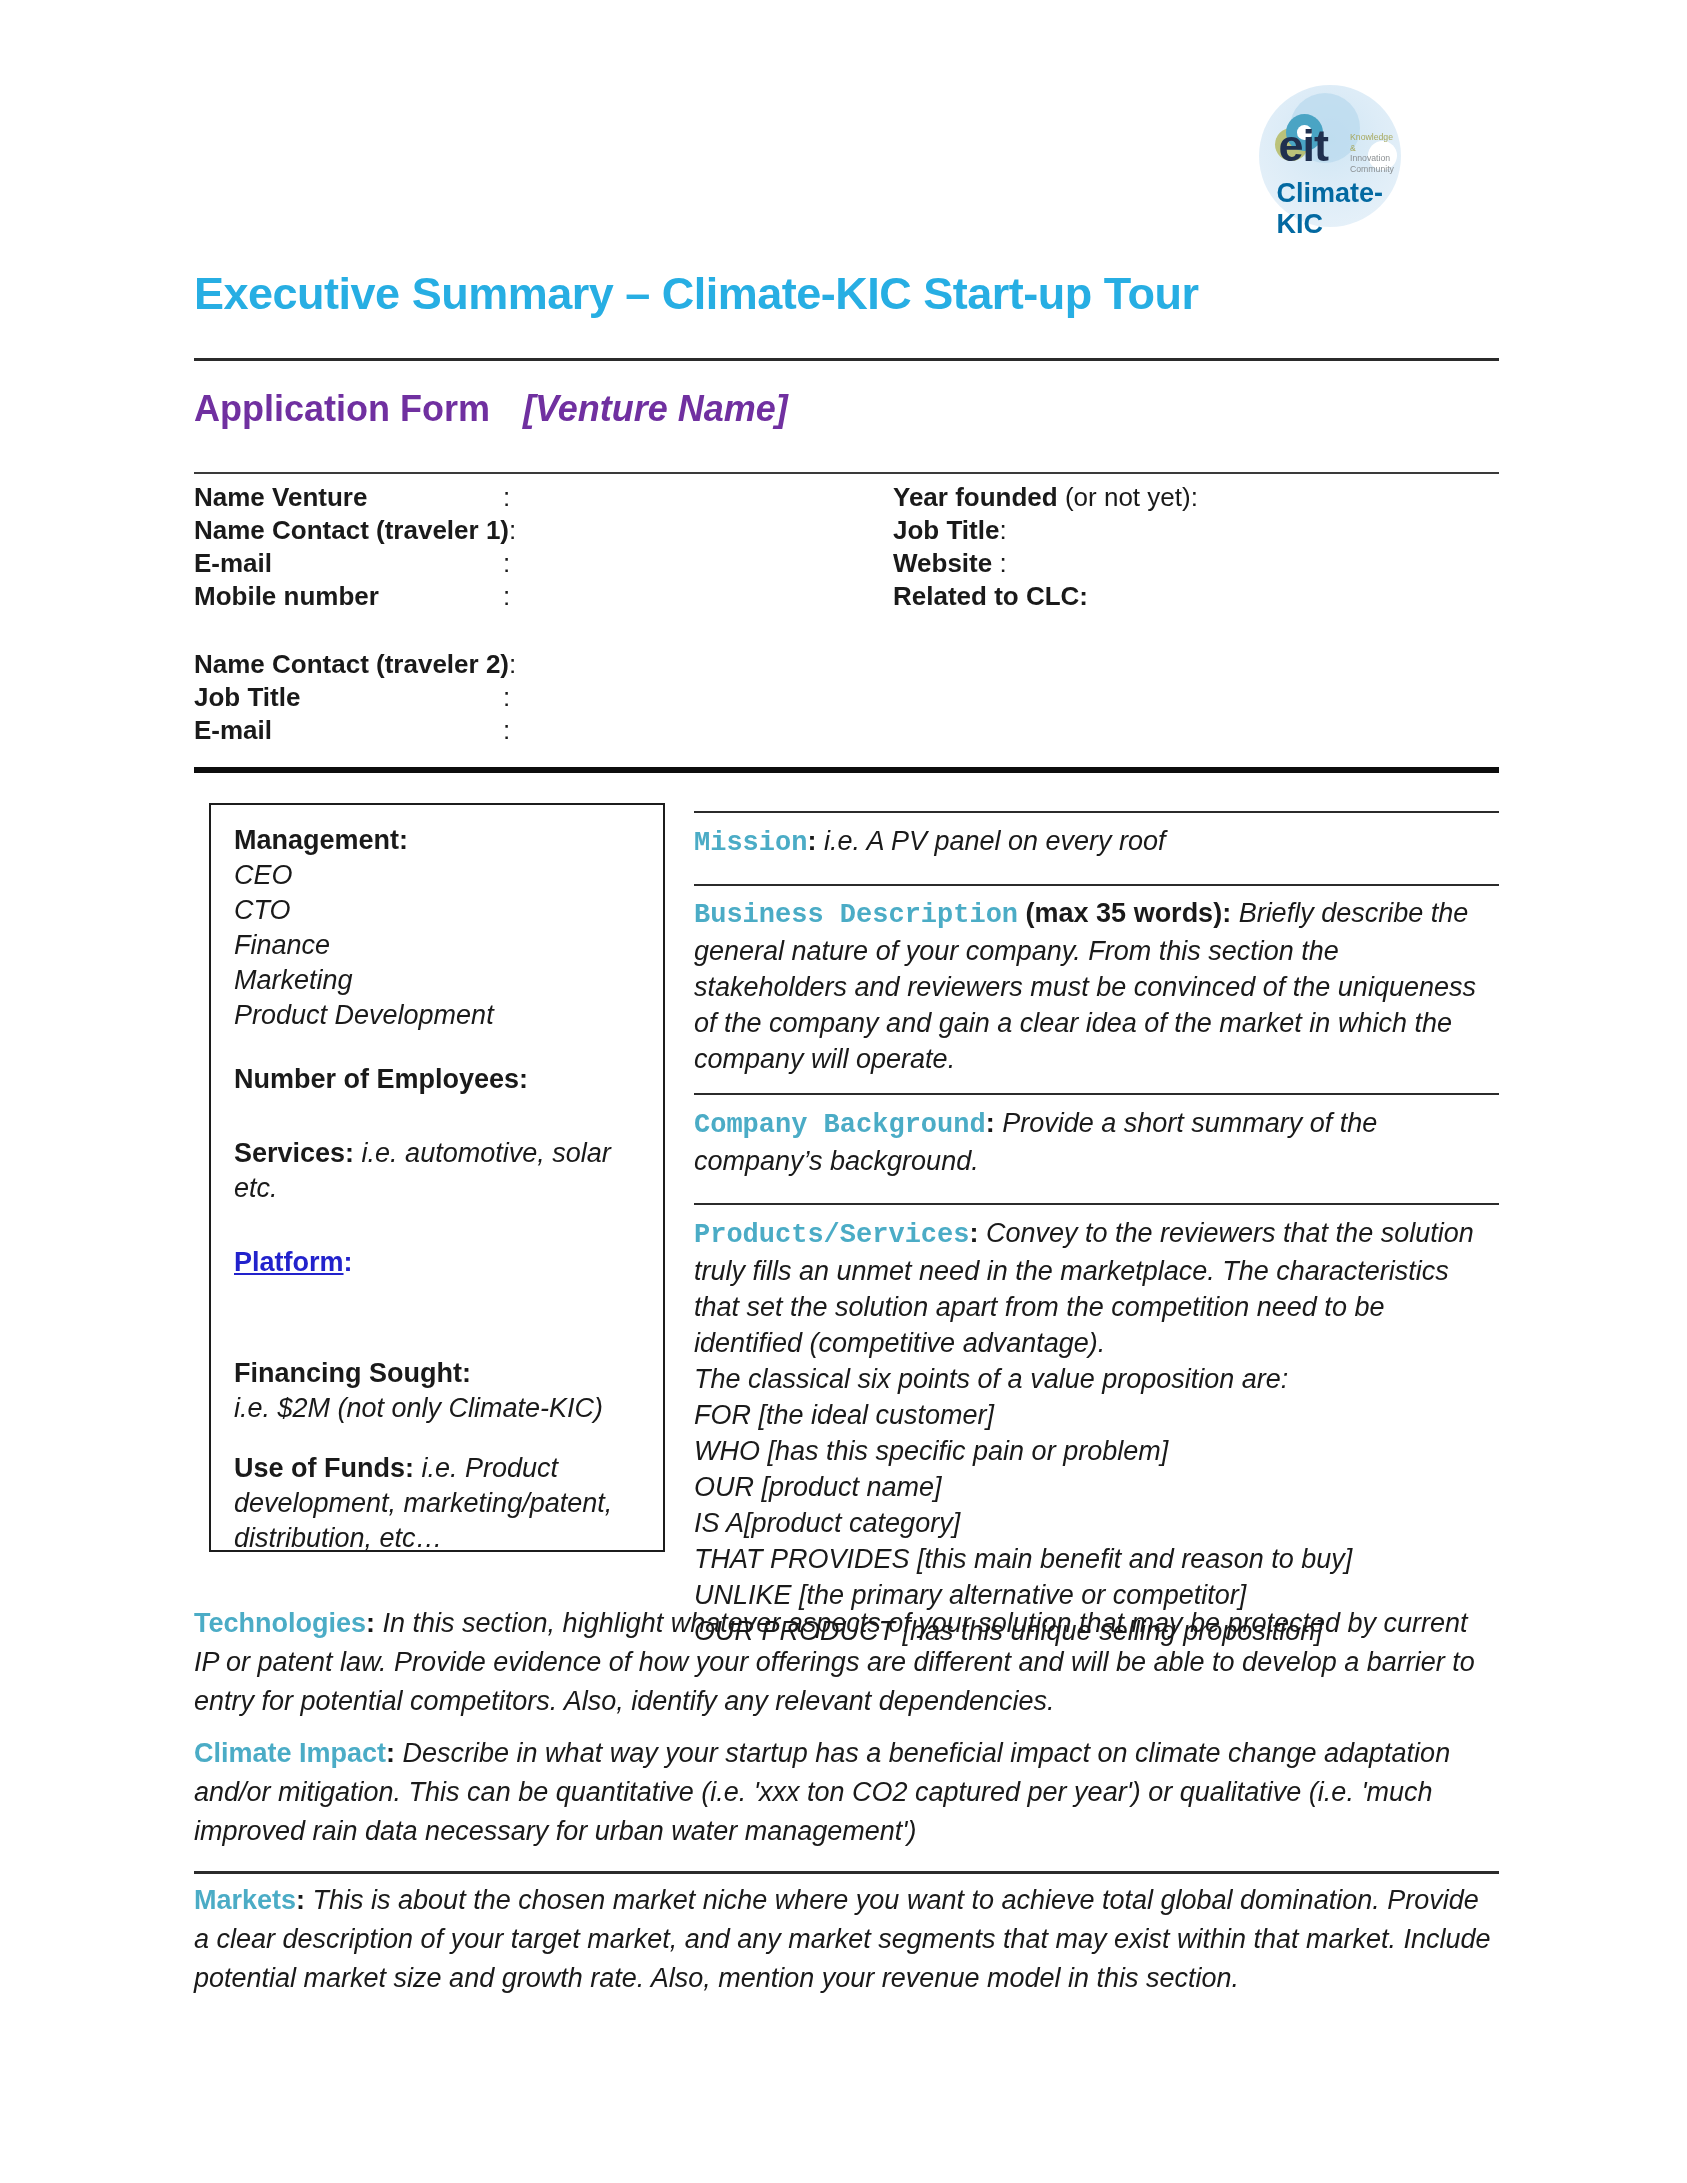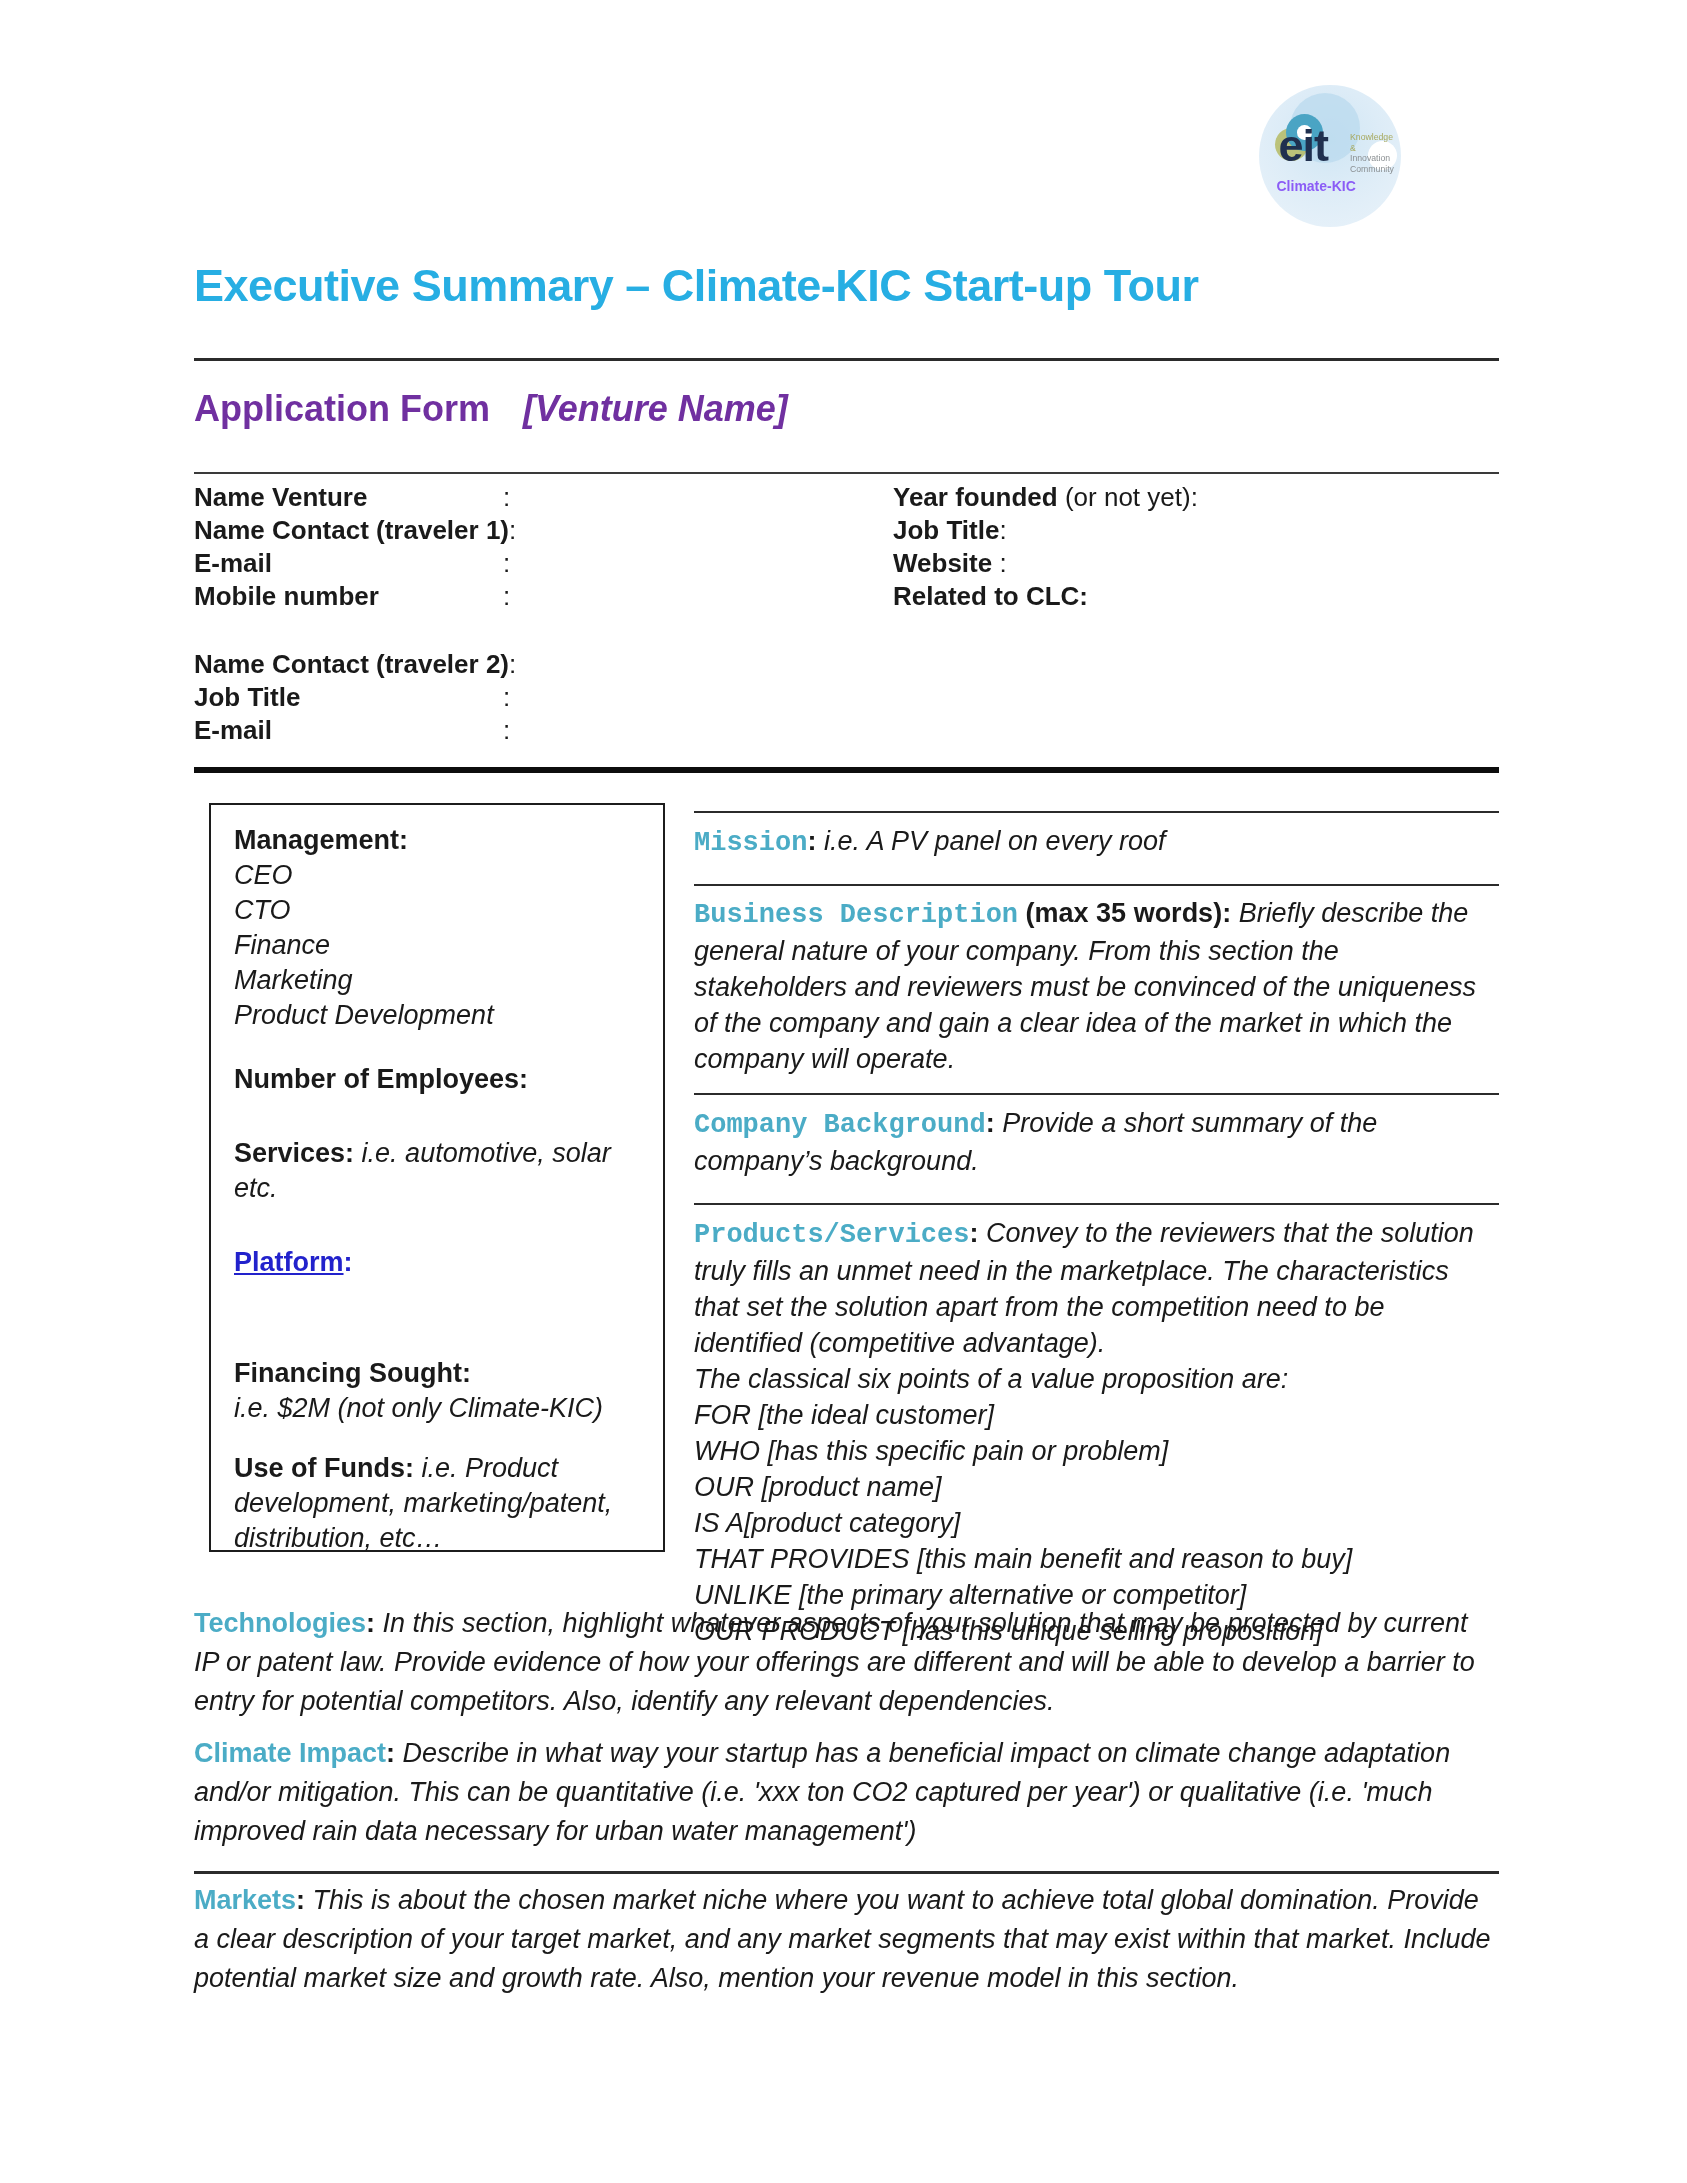"Climate-KIC" .logo .brand { color: #8b5cf6 -> #0369a1; font-size: 14px -> 27px }
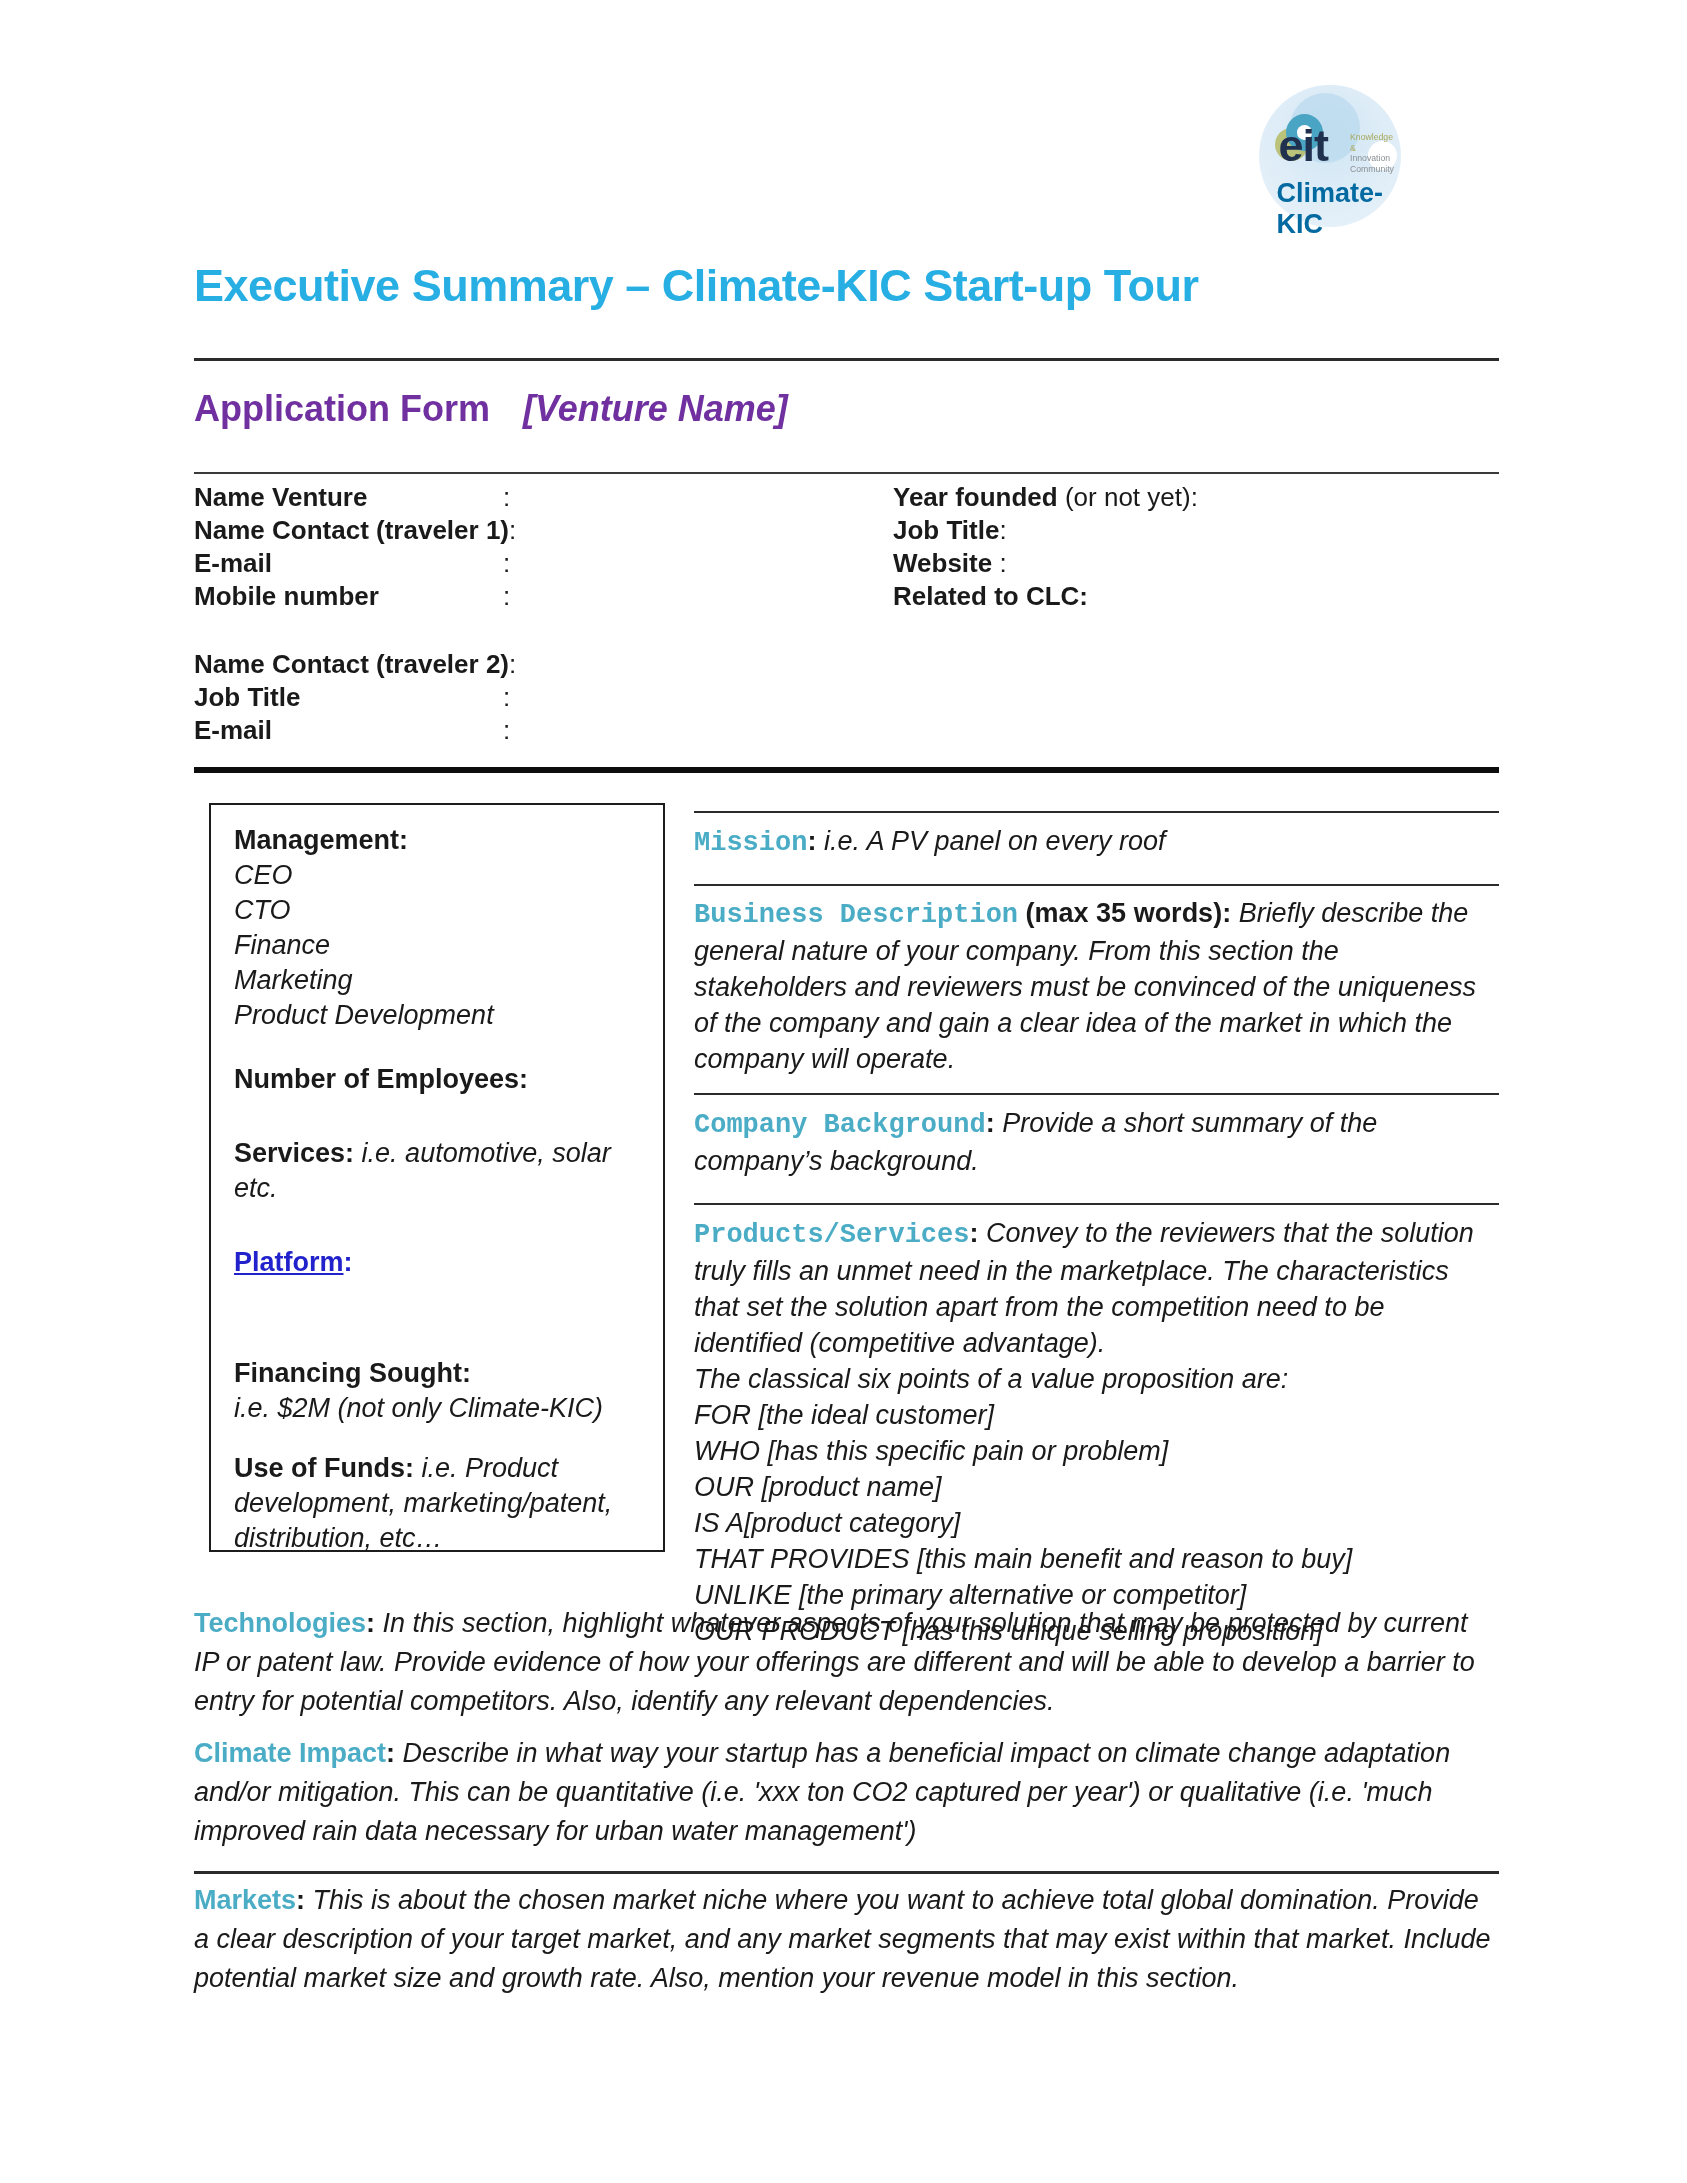"Executive Summary – Climate-KIC Start-up" .doc-title { top: 260px -> 268px }
